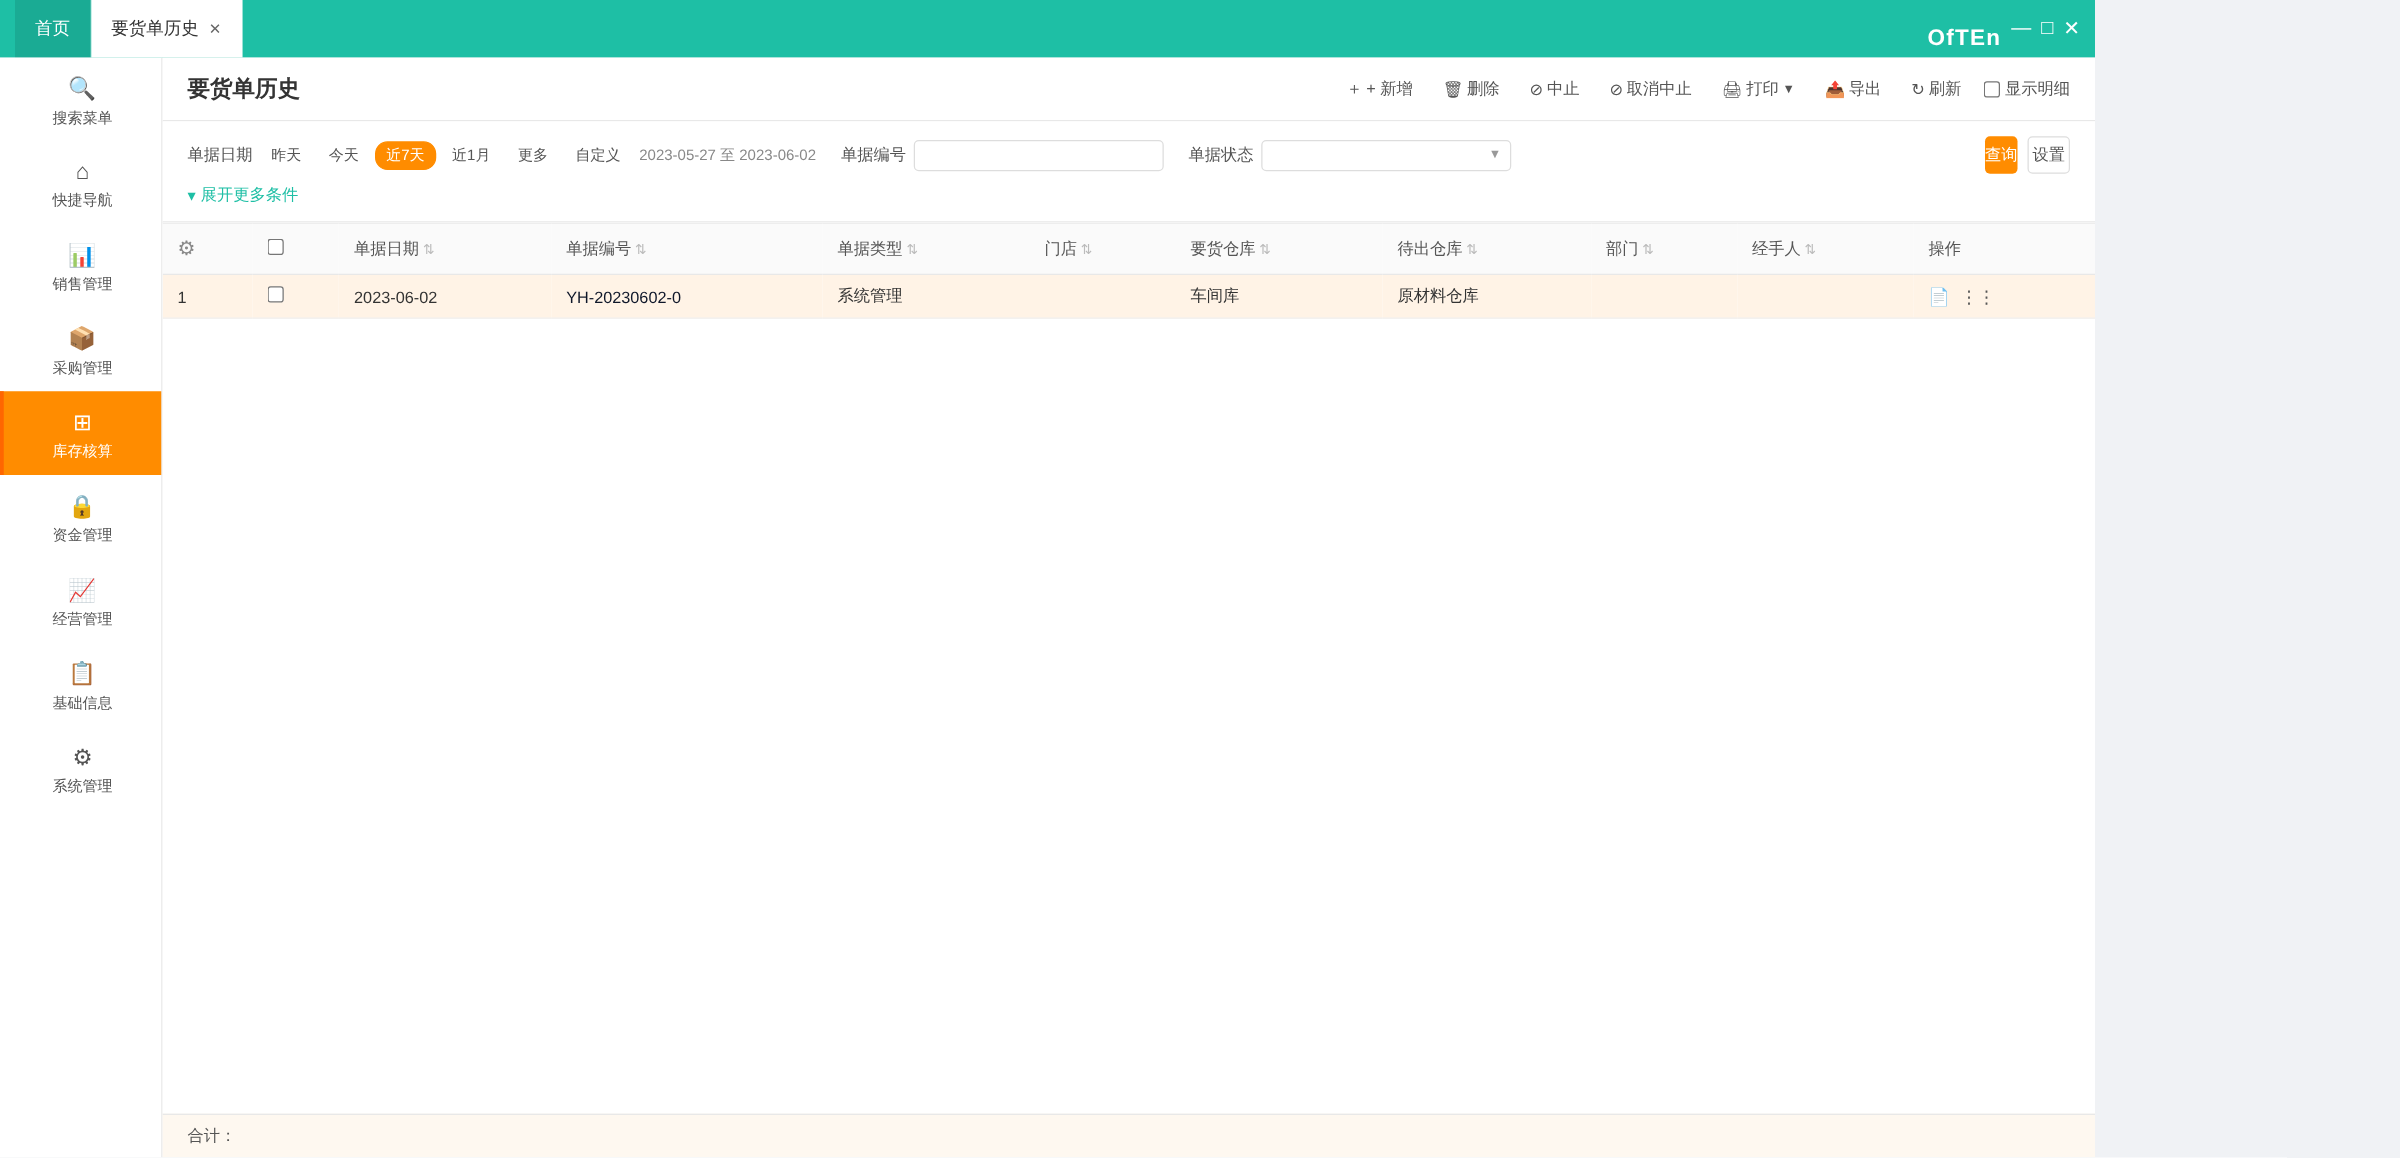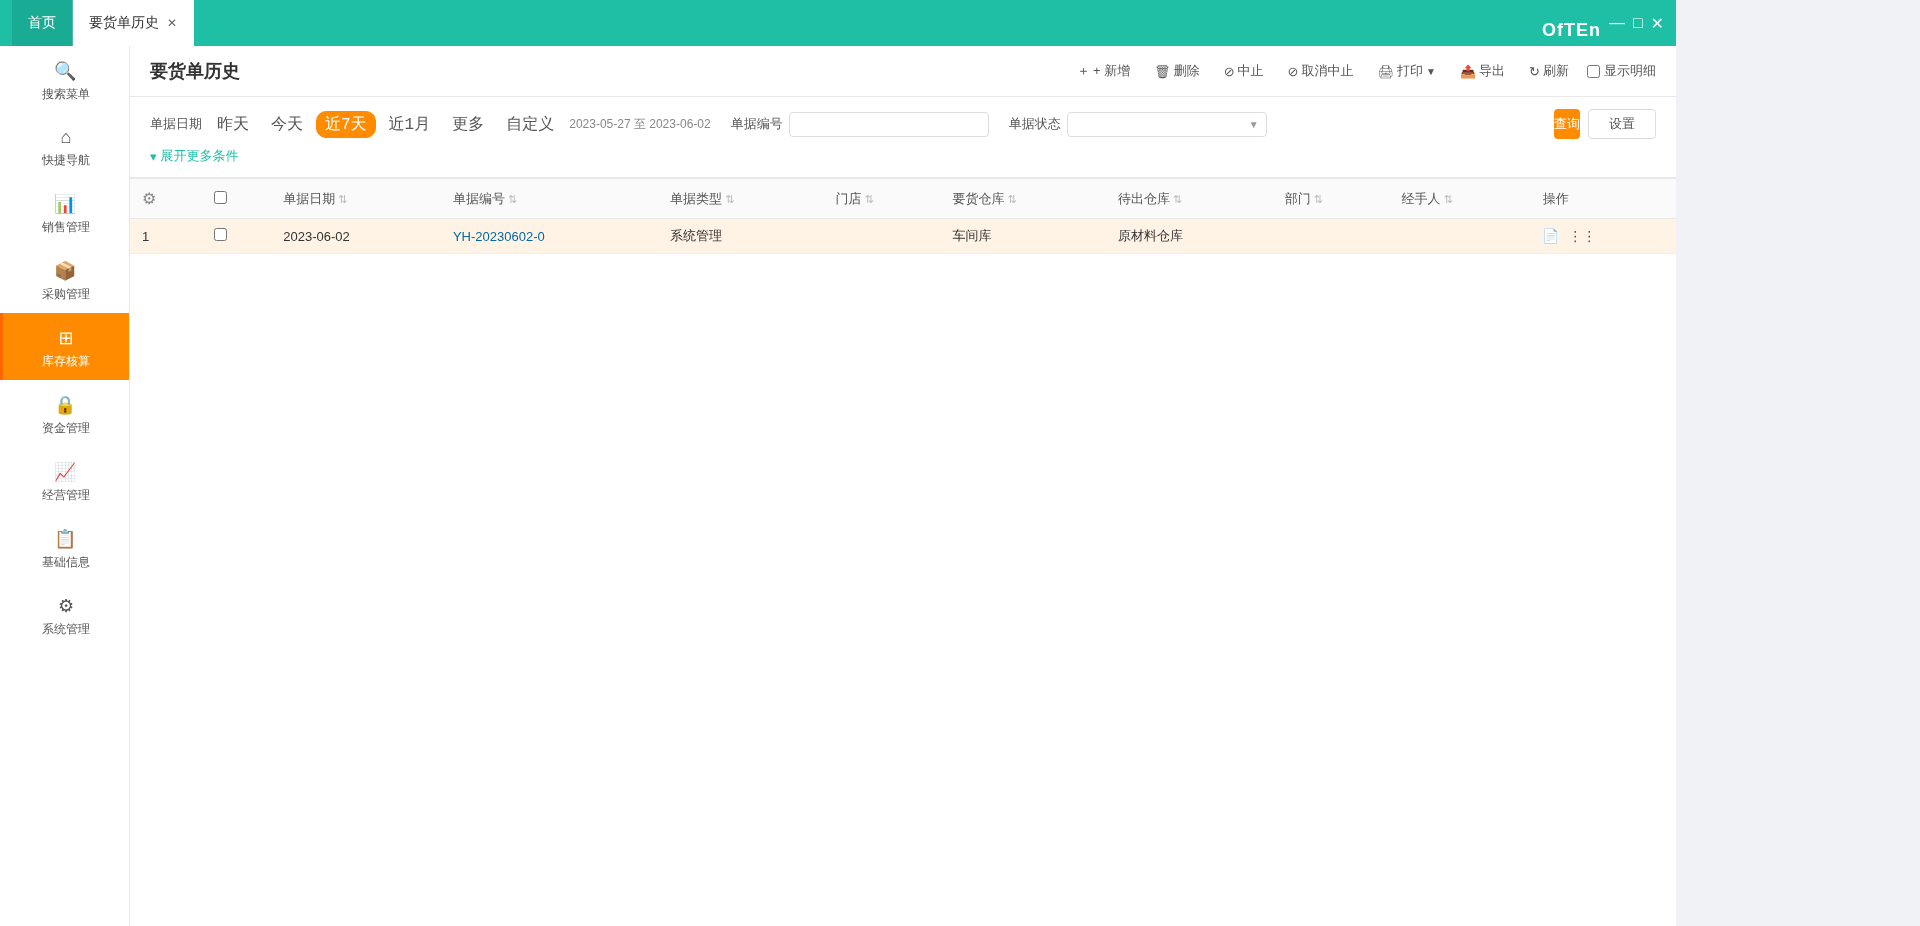"昨天" .date-btn { font-family: Liberation Mono, monospace -> none; font-size: 16px -> 12px }
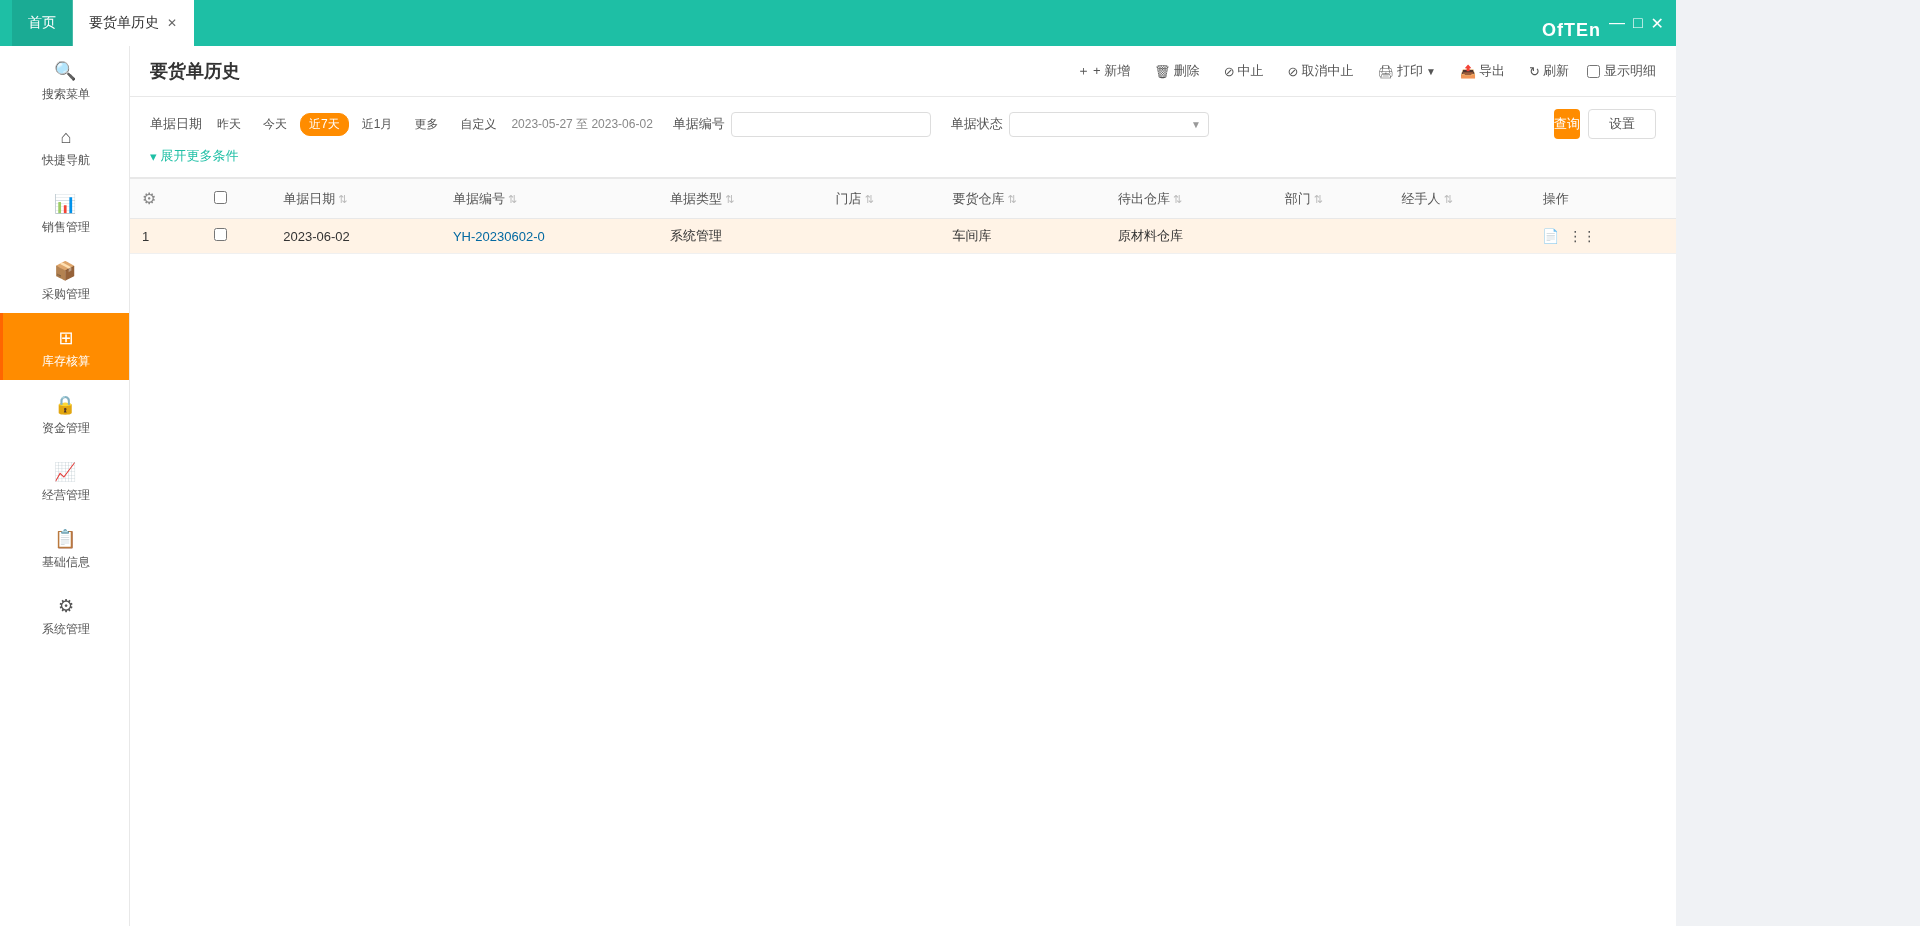"设置" .btn-secondary { padding: 5px 20px -> 5px 3px }
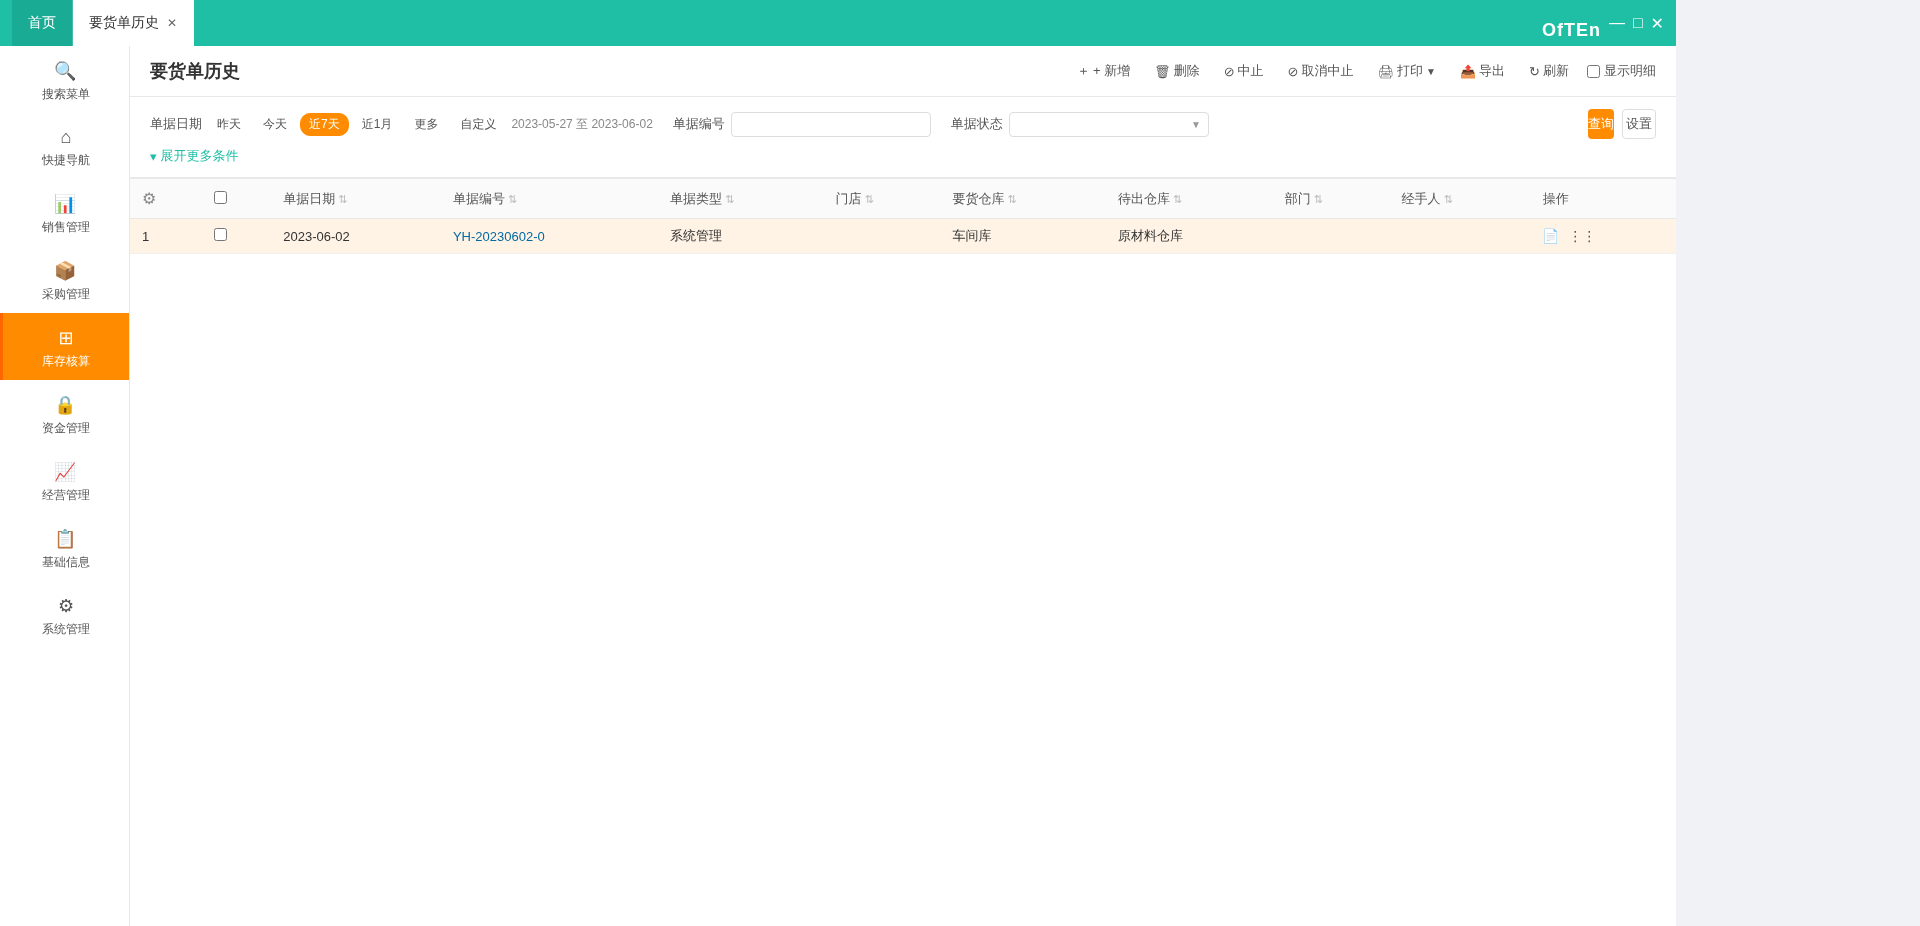"YH-20230602-0" .row-link { color: #0369a1 -> #0f172a }
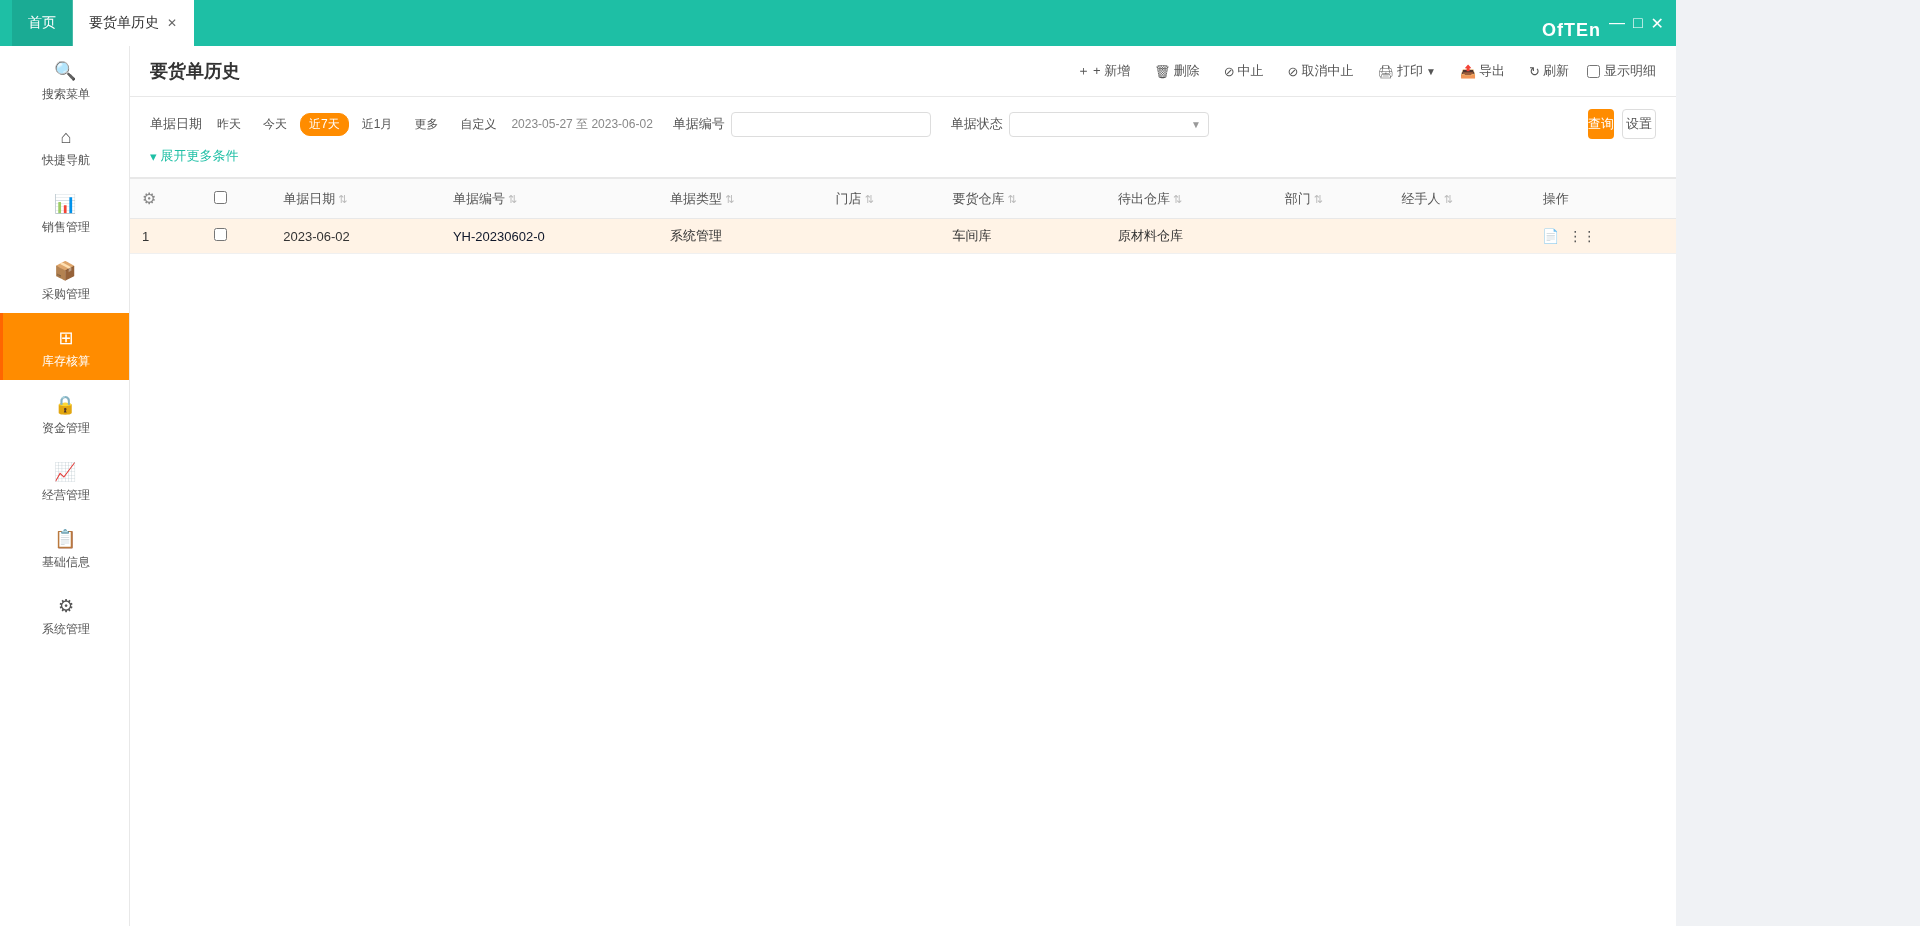"合计：" div.table-footer { html: none -> <div> <span>合计：</span> </div> }
